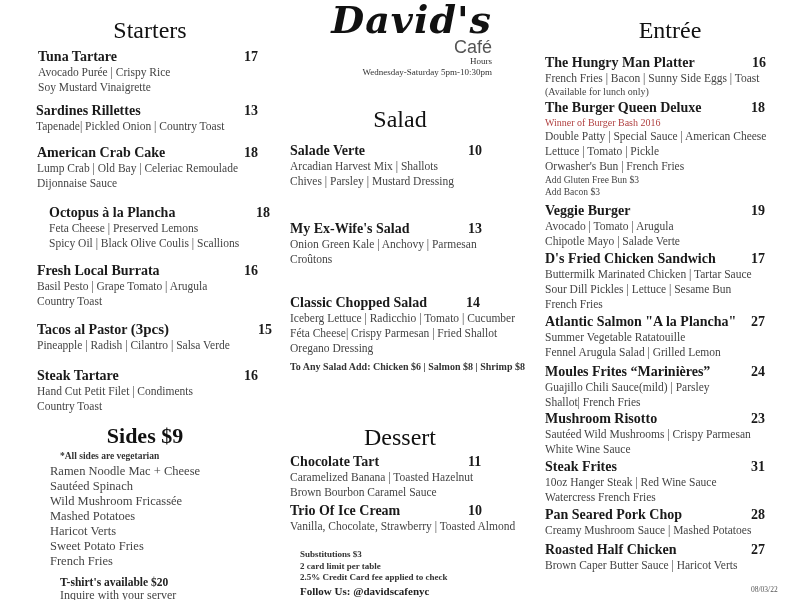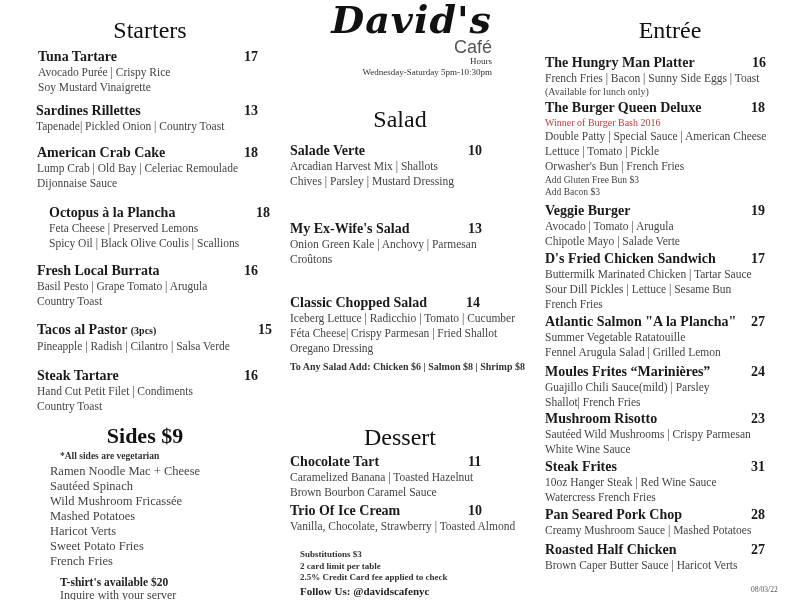"(3pcs)" .item .name .small { font-size: 10px -> 15px }
